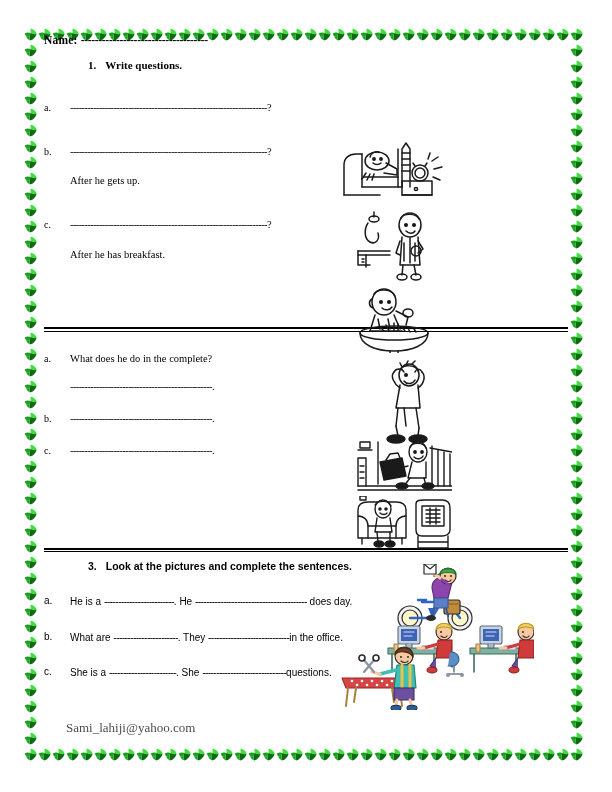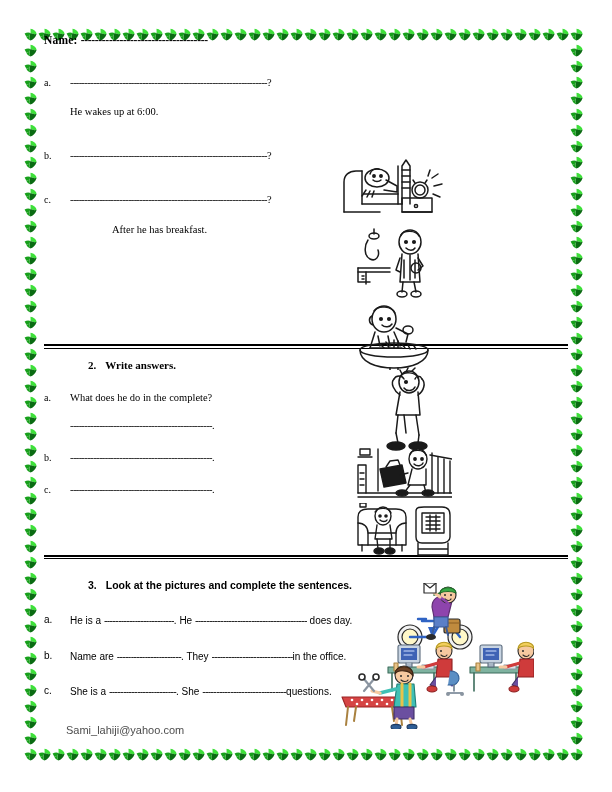"1. Write questions." div.sec-title { html: none -> <div> <span>1.</span><span>Write questions.</span> </div> }
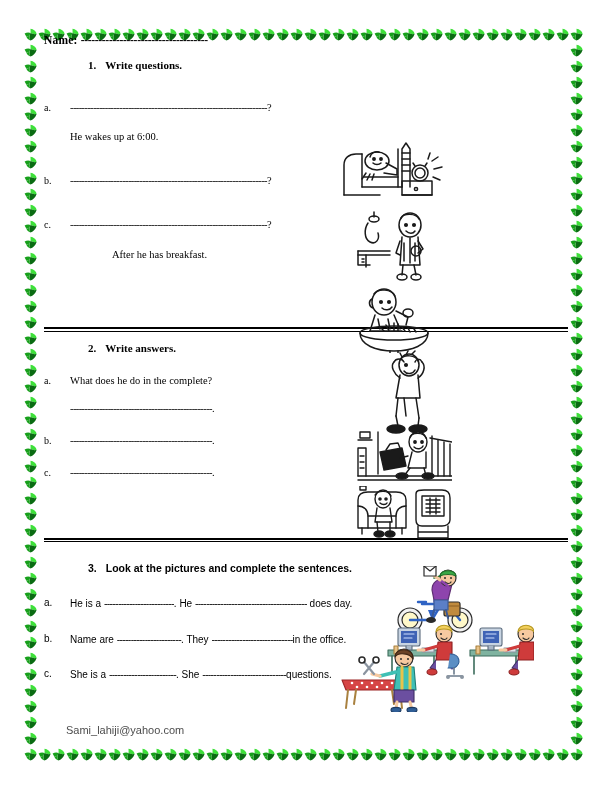"He wakes up at 6:00." div { html: <div>He wakes up at 6:00.</div> -> none }
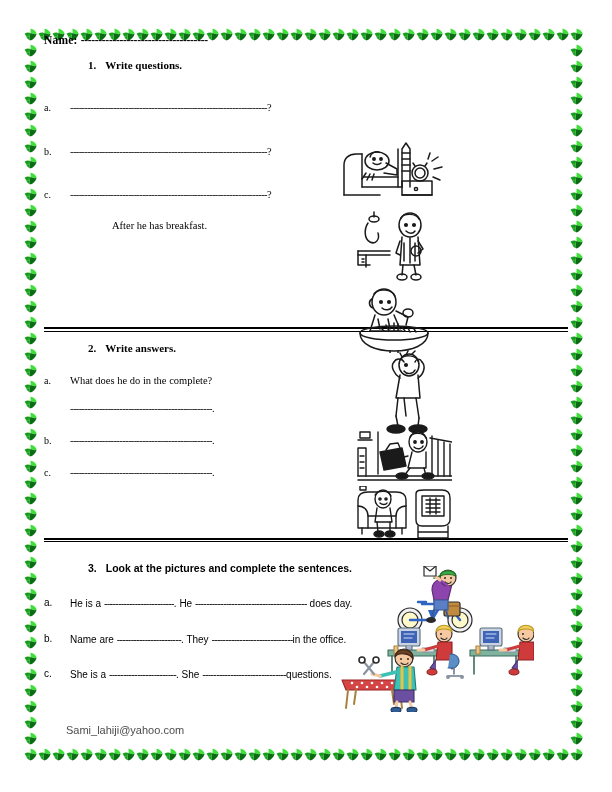"After he gets up." div { html: none -> <div>After he gets up.</div> }
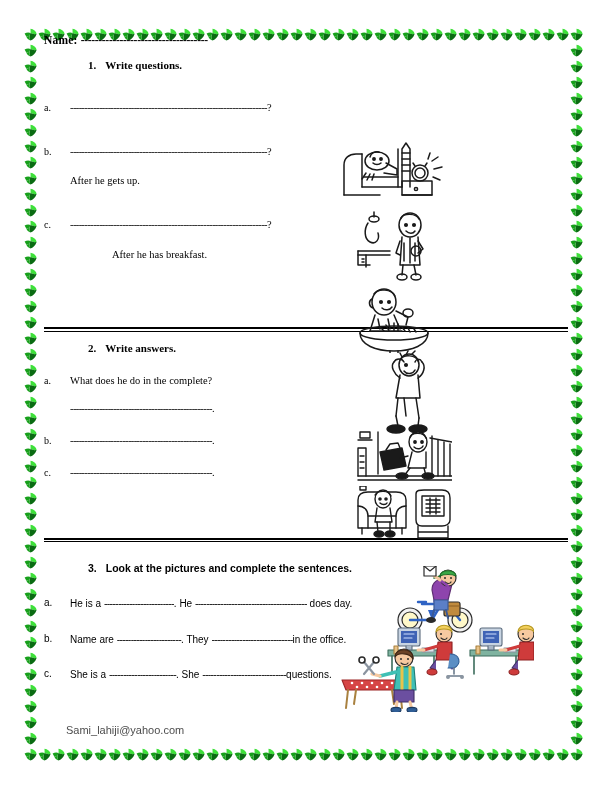"After he has breakfast." div { margin-left: 42px -> none }
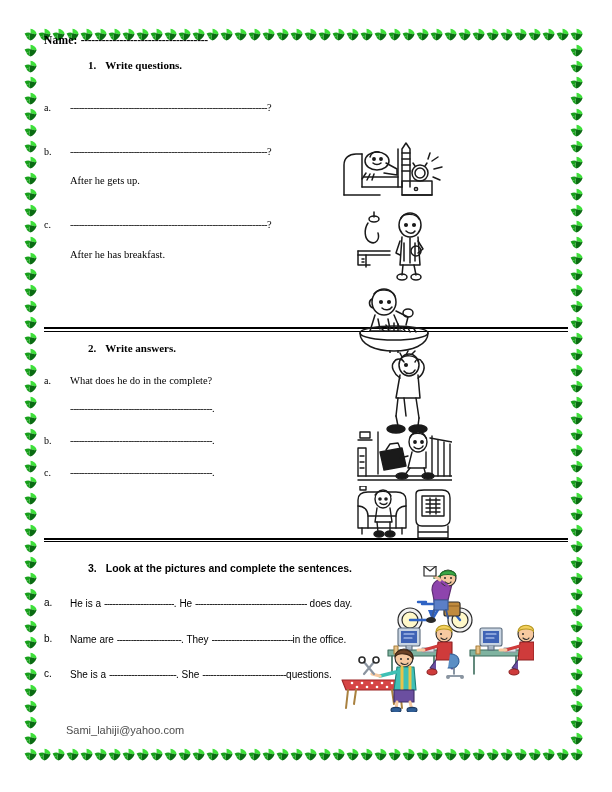"2. Write answers." div.sec-title { html: <div> <span>2.</span><span>Write answers.</span> </div> -> none }
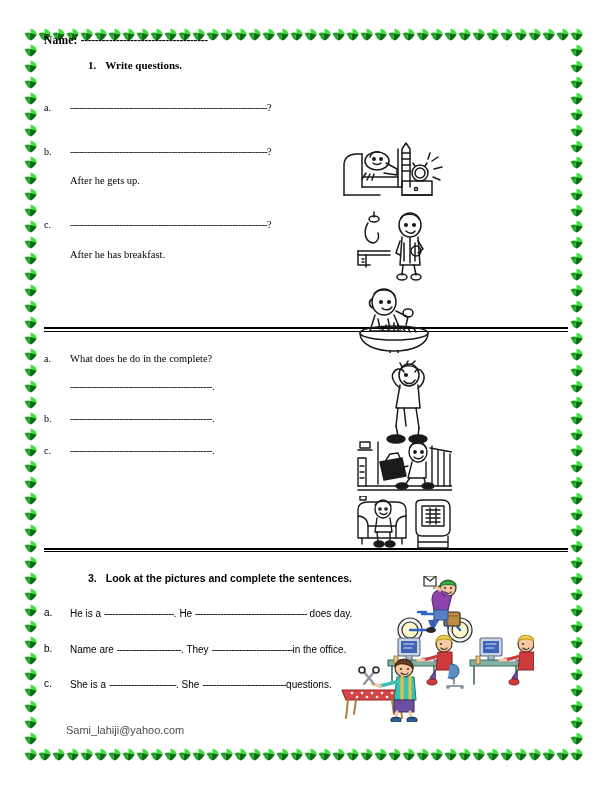"3. Look at the pictures" div.sec-title { margin-top: 20px -> 8px }
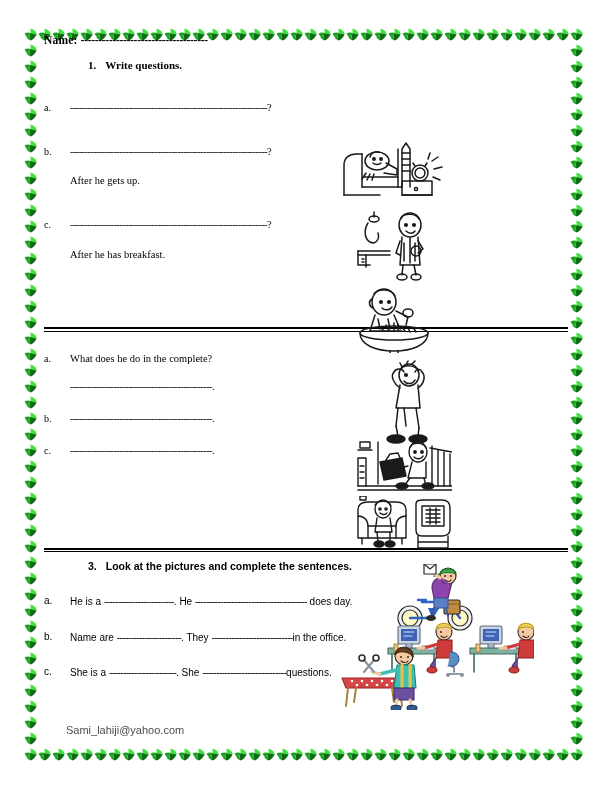"Name are" span { text: Name -> What }
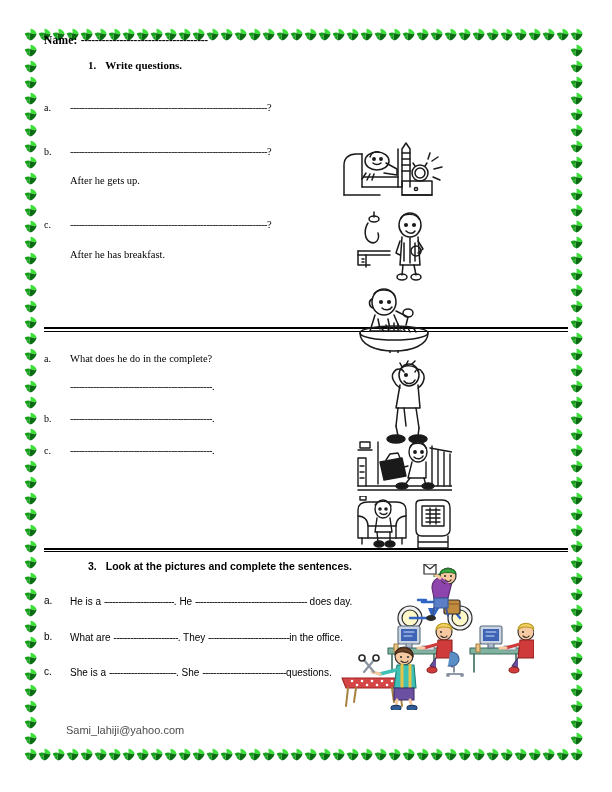"Sami_lahiji@yahoo.com" .footer-mail { font-family: Liberation Sans, sans-serif -> Liberation Serif, serif; font-size: 11px -> 13px }
